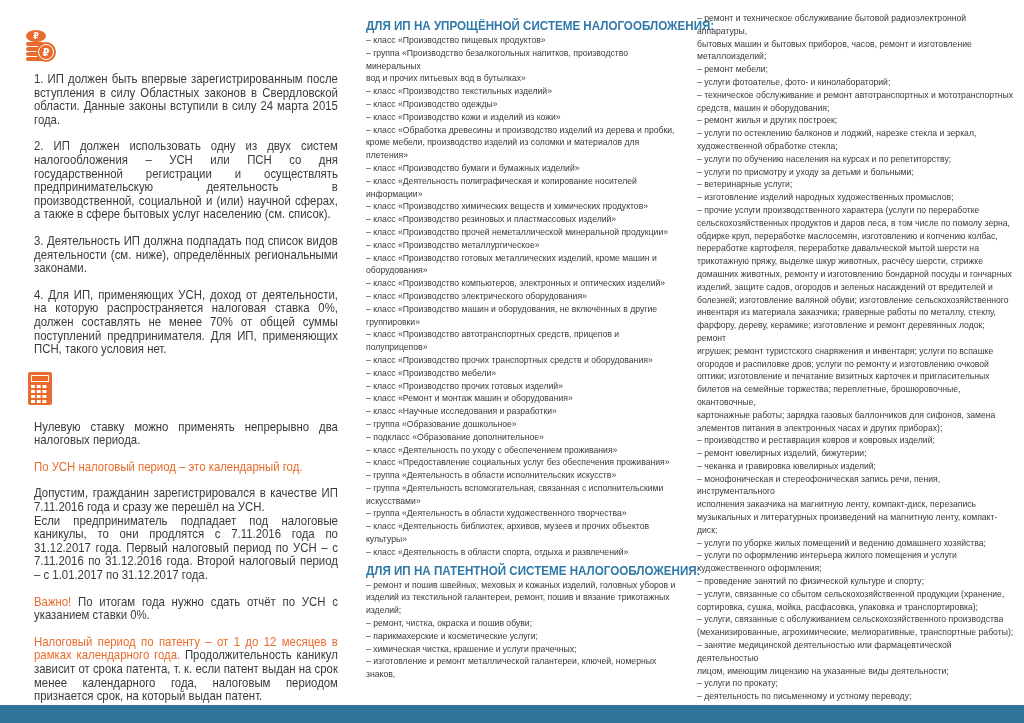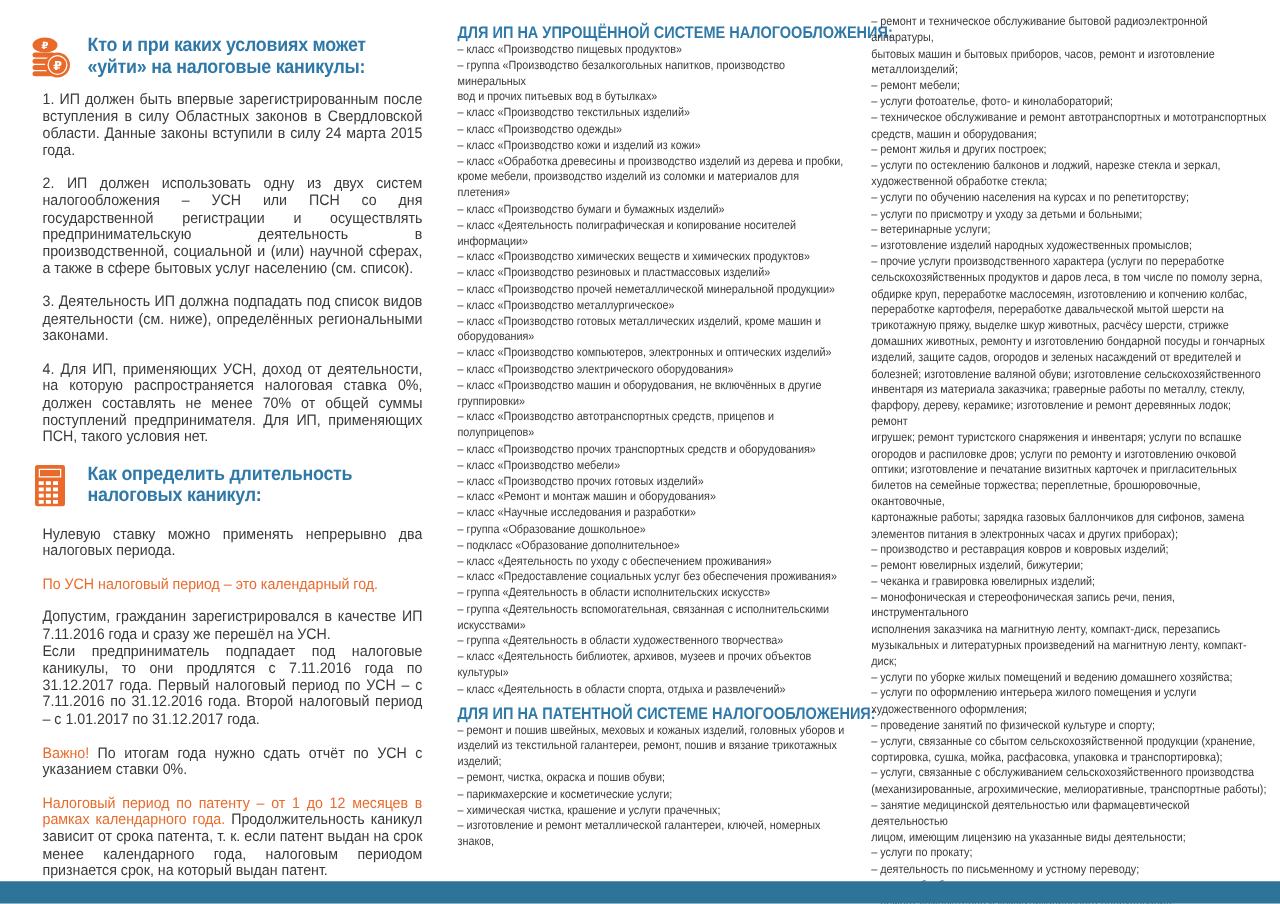"Кто и при каких условиях" div { html: <div> <div>Кто и при каких условиях может</div> <div>«уйти» на налоговые каникулы:</div> </div> -> none }
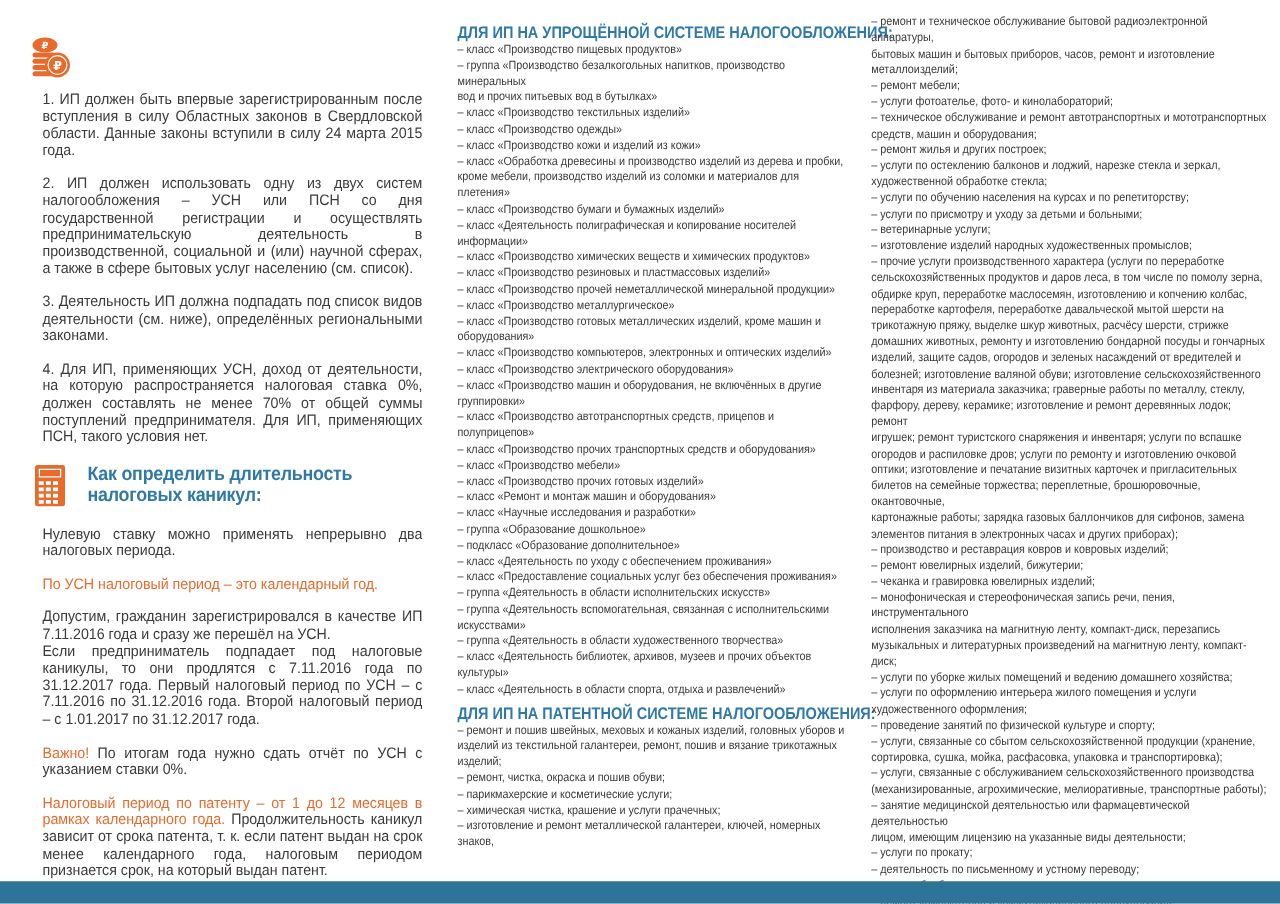"Как определить длительность" div { html: <div> <div>Как определить длительность</div> <div>налоговых каникул:</div> </div> -> none }
